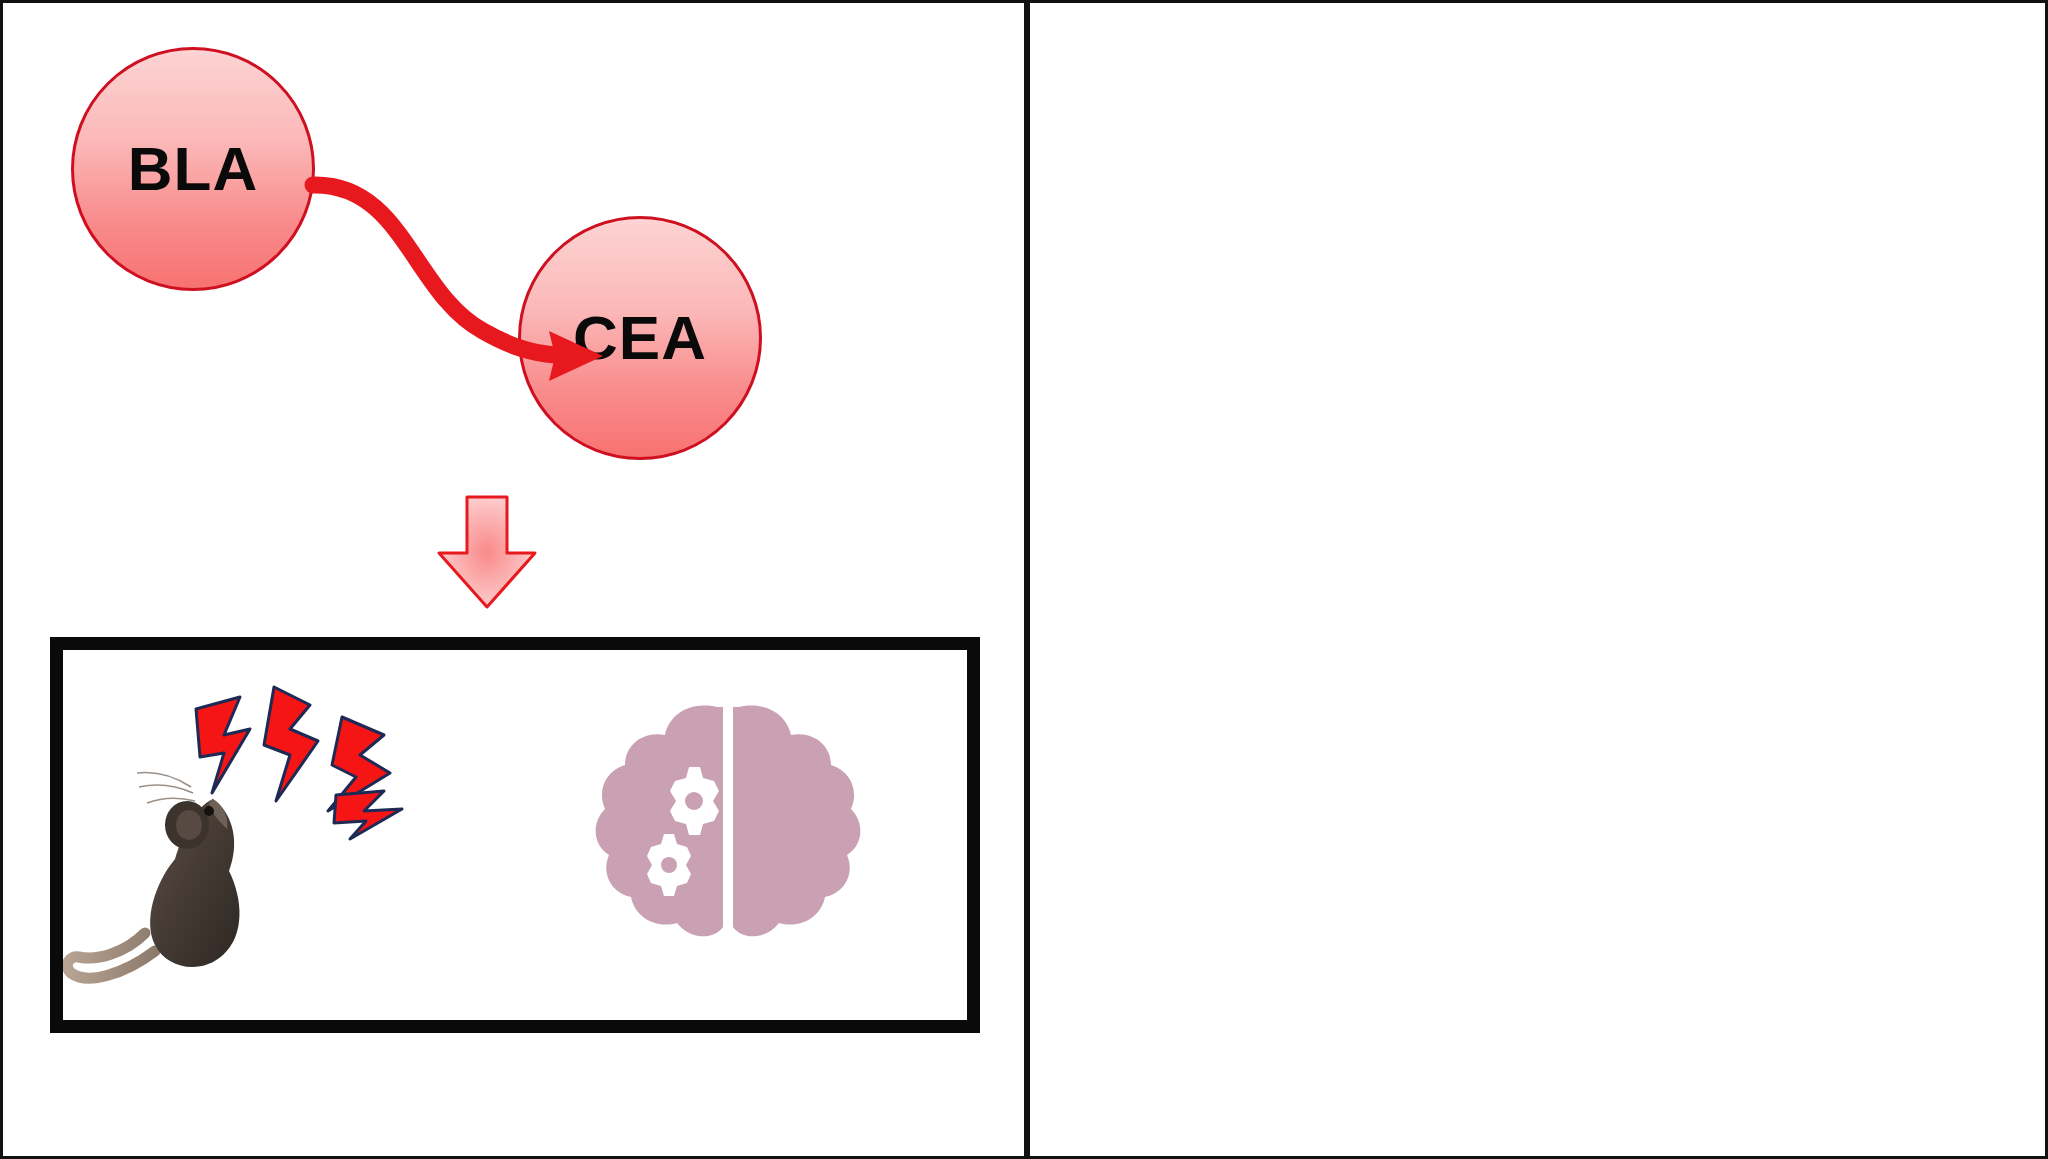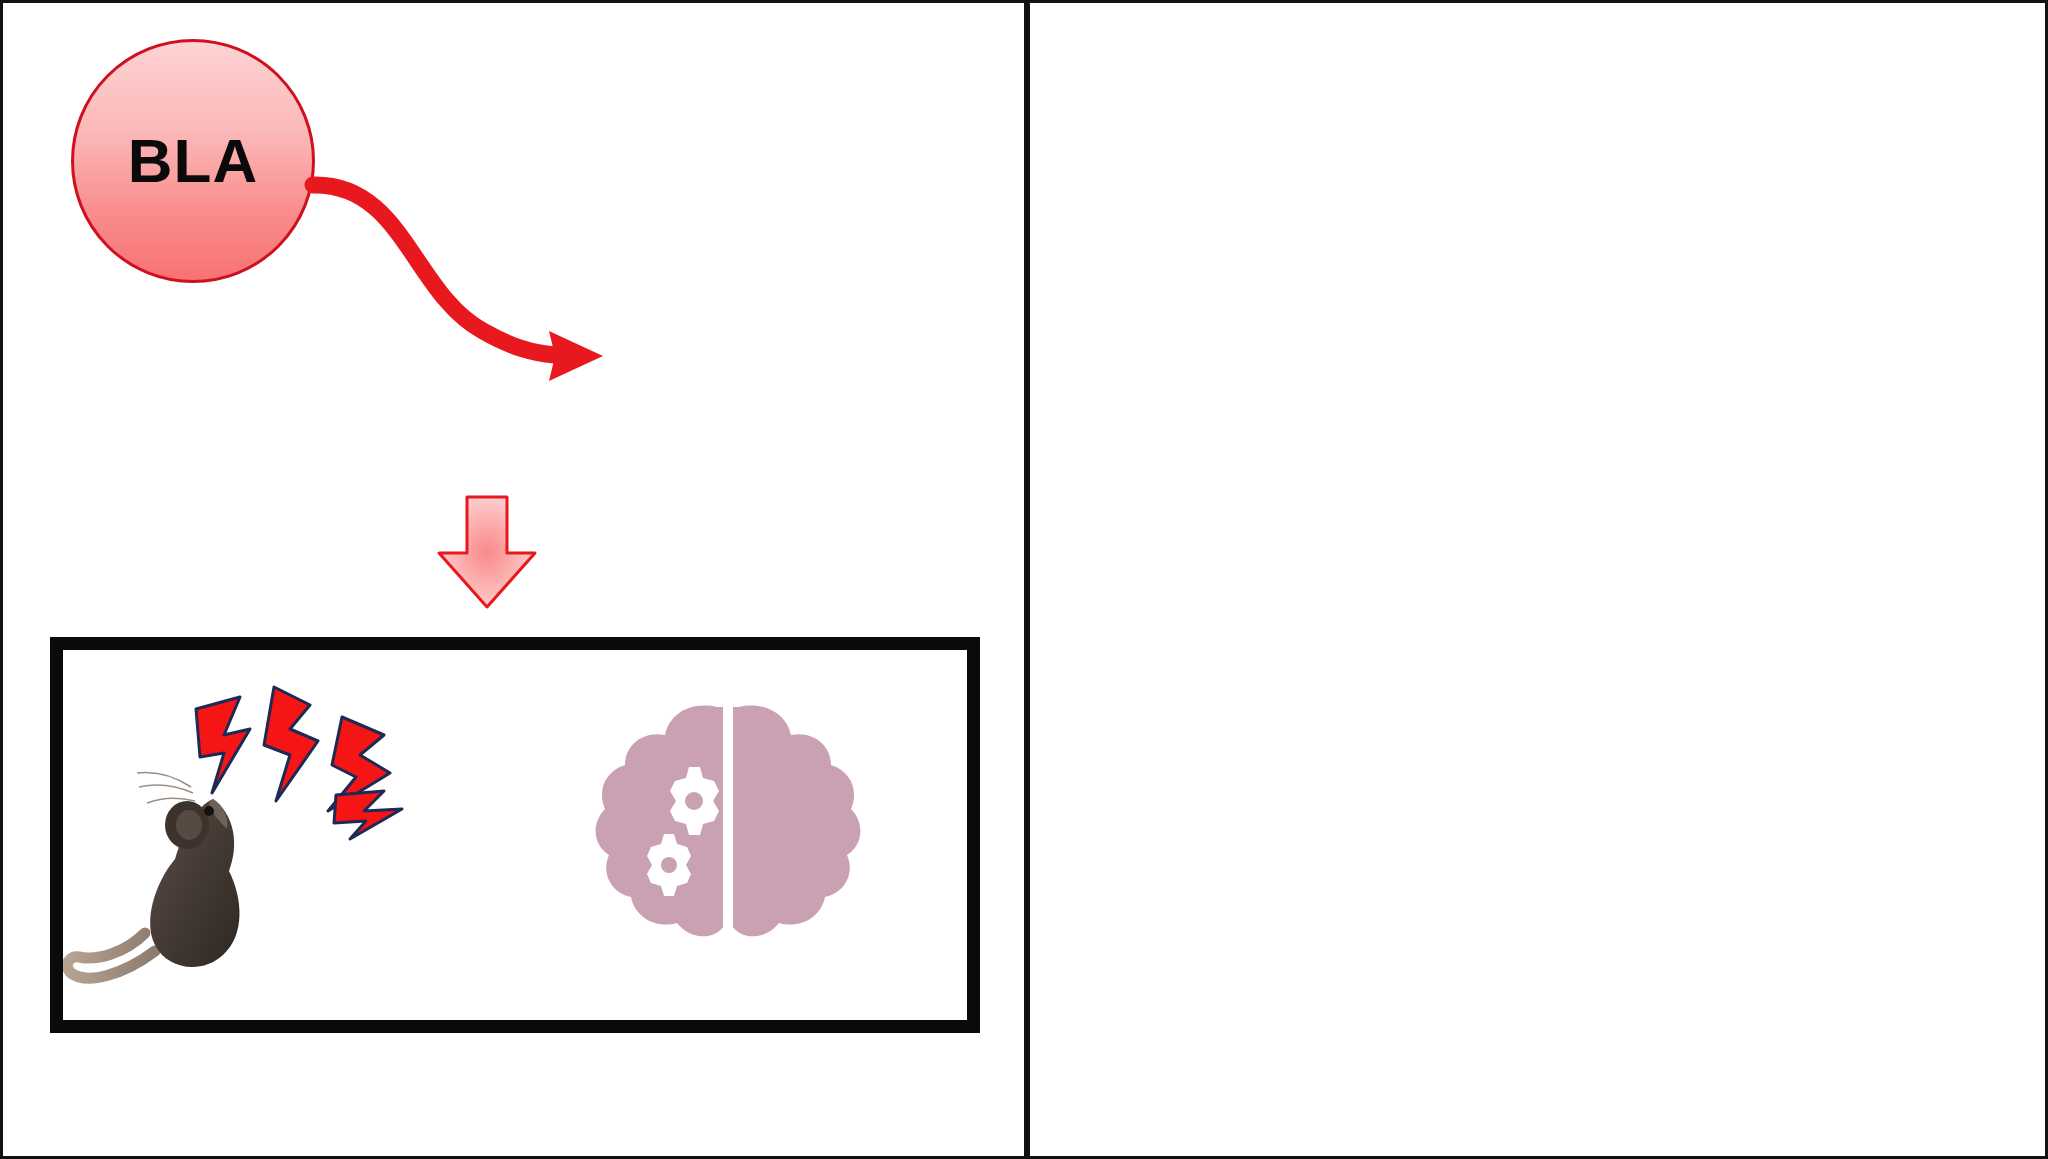"BLA" #bla-left { top: 36px -> 44px }
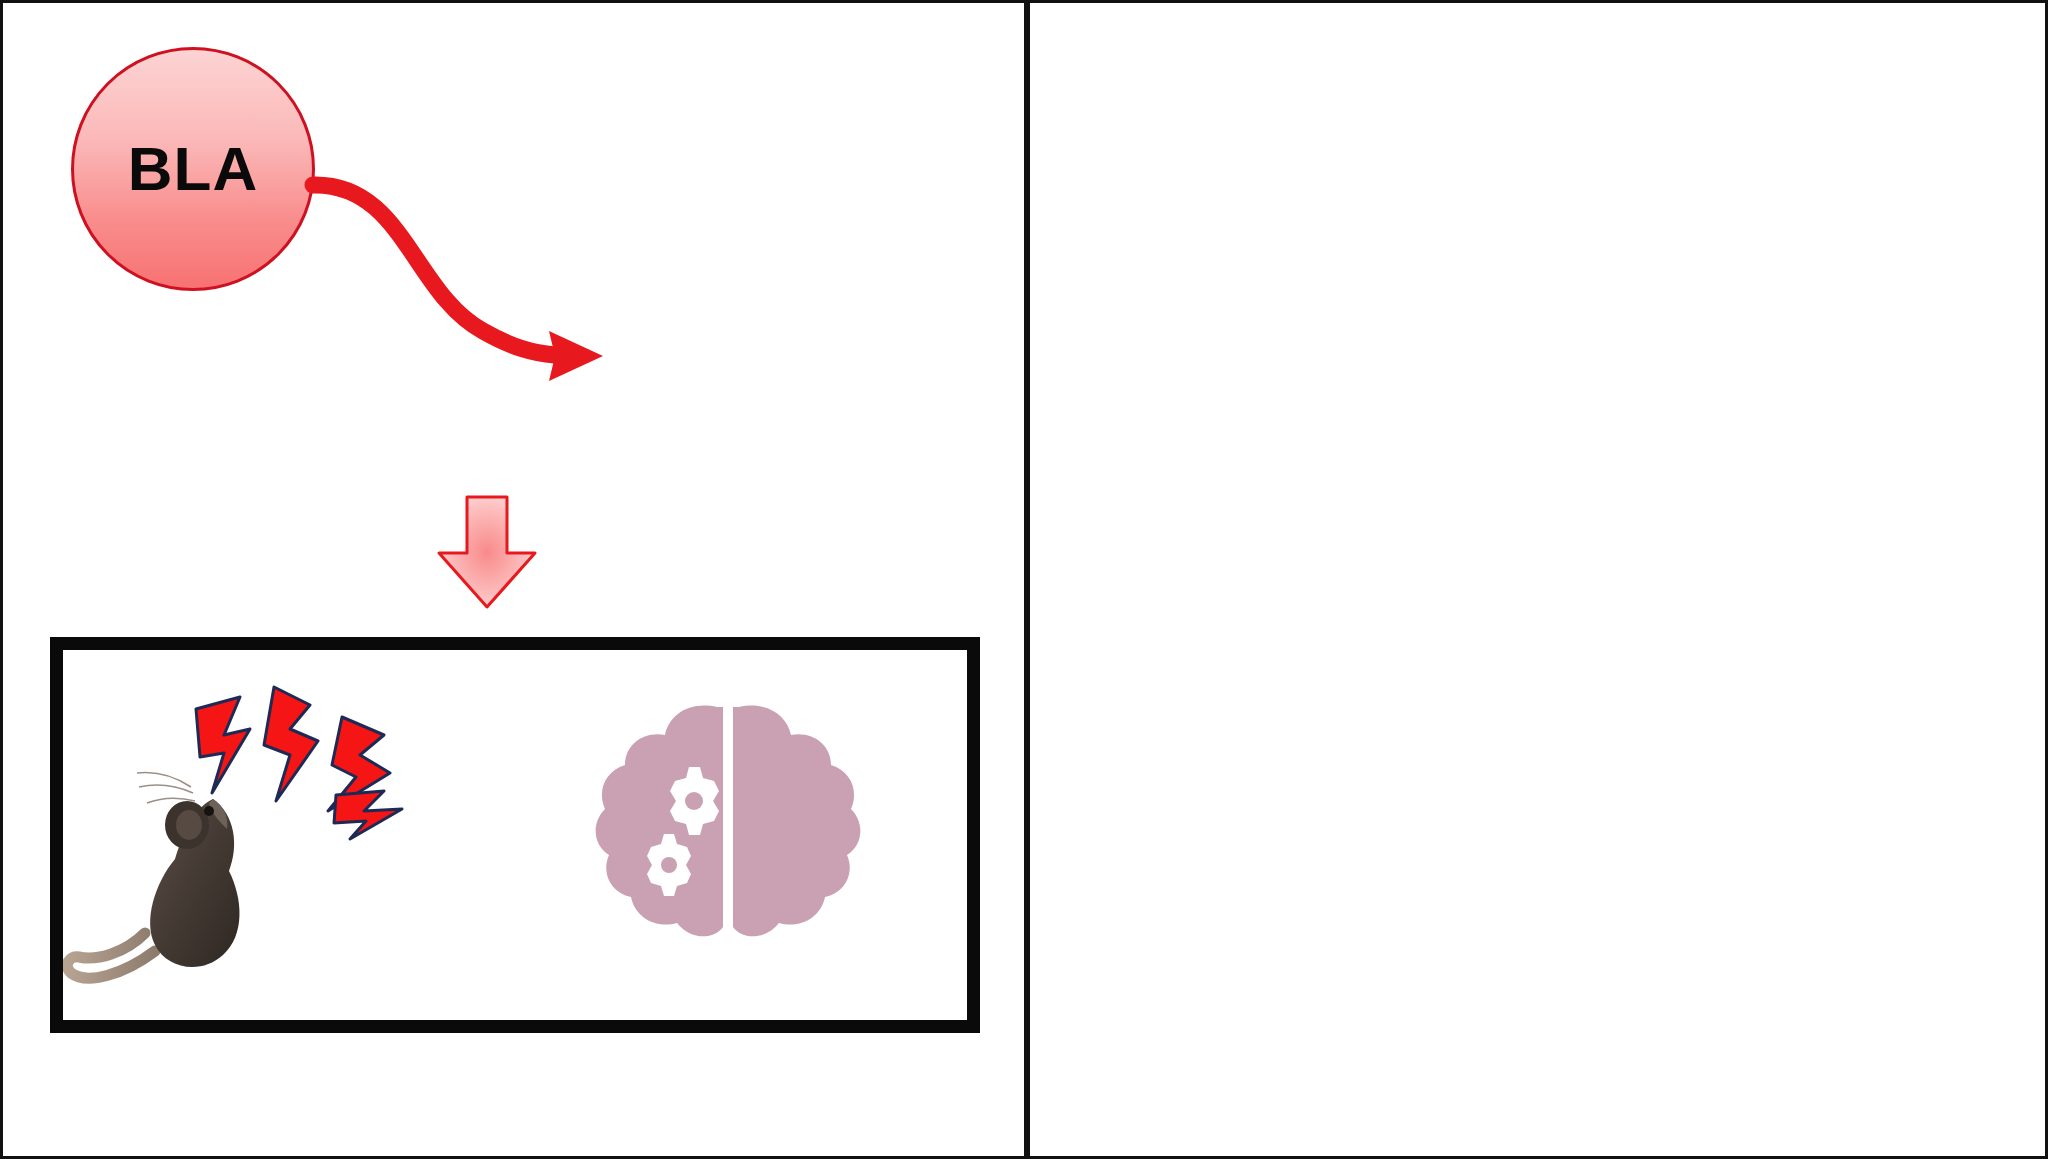"CEA" div.node { html: none -> <div> <span>CEA</span> </div> }
